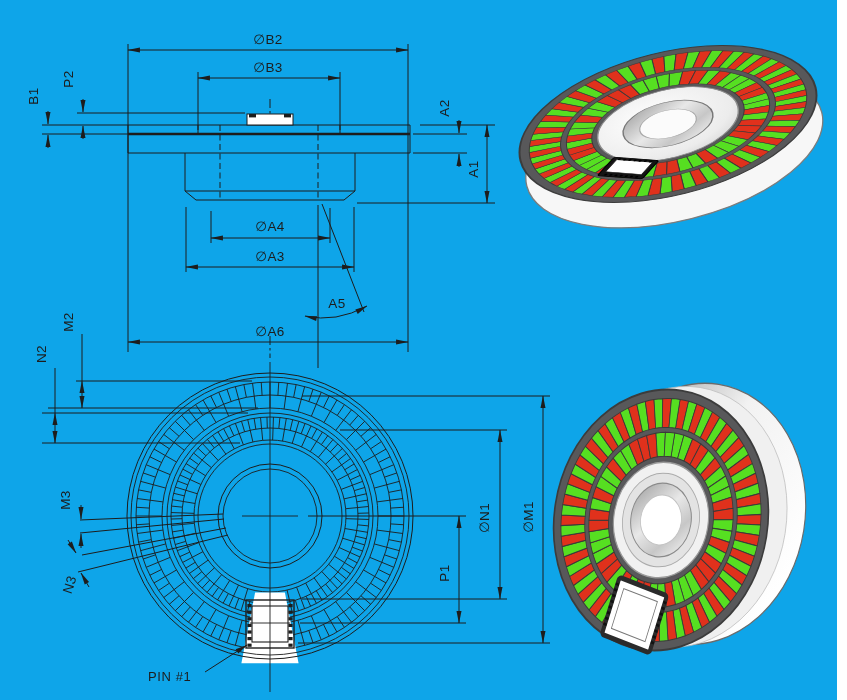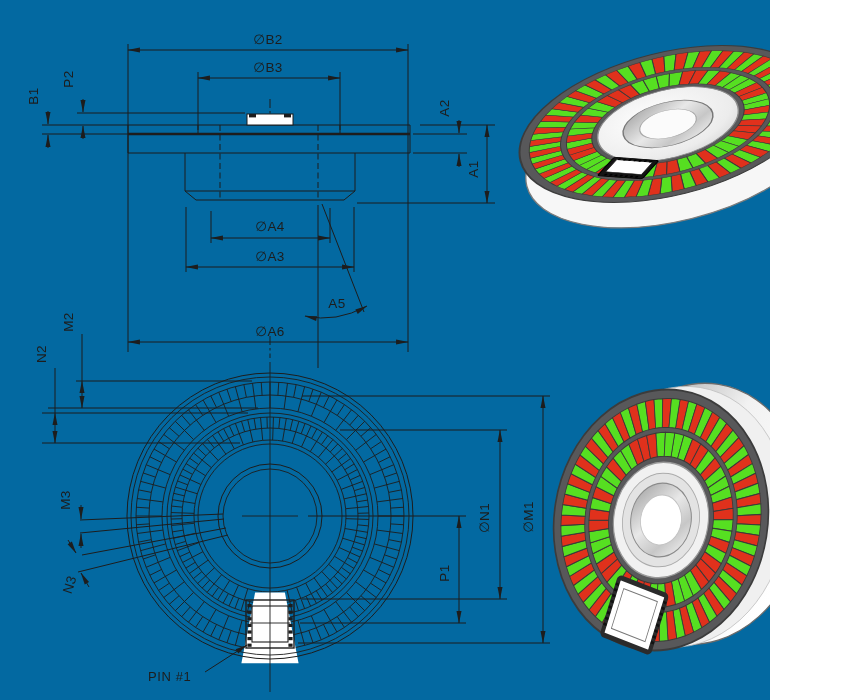"∅B2" .canvas { background: #0369a1 -> #0ea5e9; width: 770px -> 837px }
